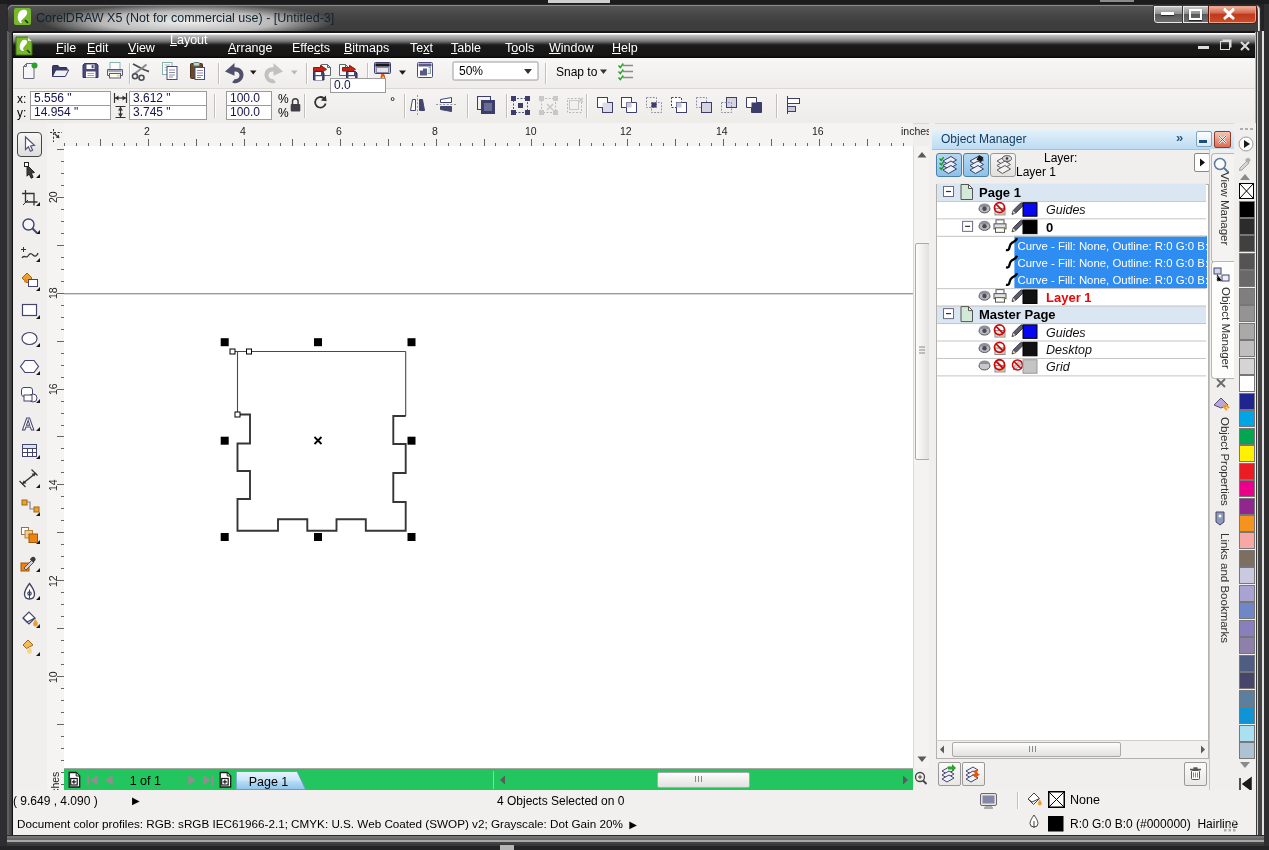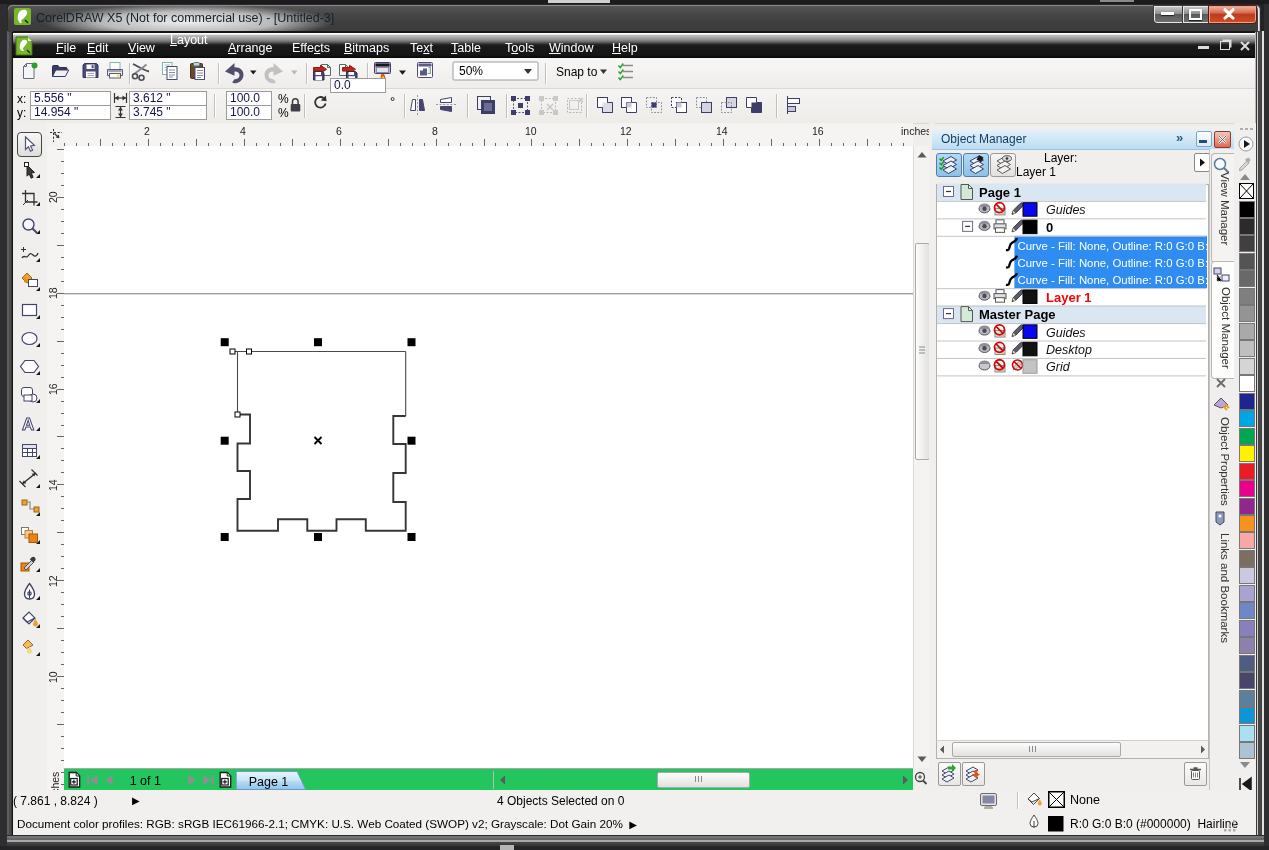"( 7.861 , 8.824 )" div.abs { text: 7.861 , 8.824 -> 9.649 , 4.090 }
